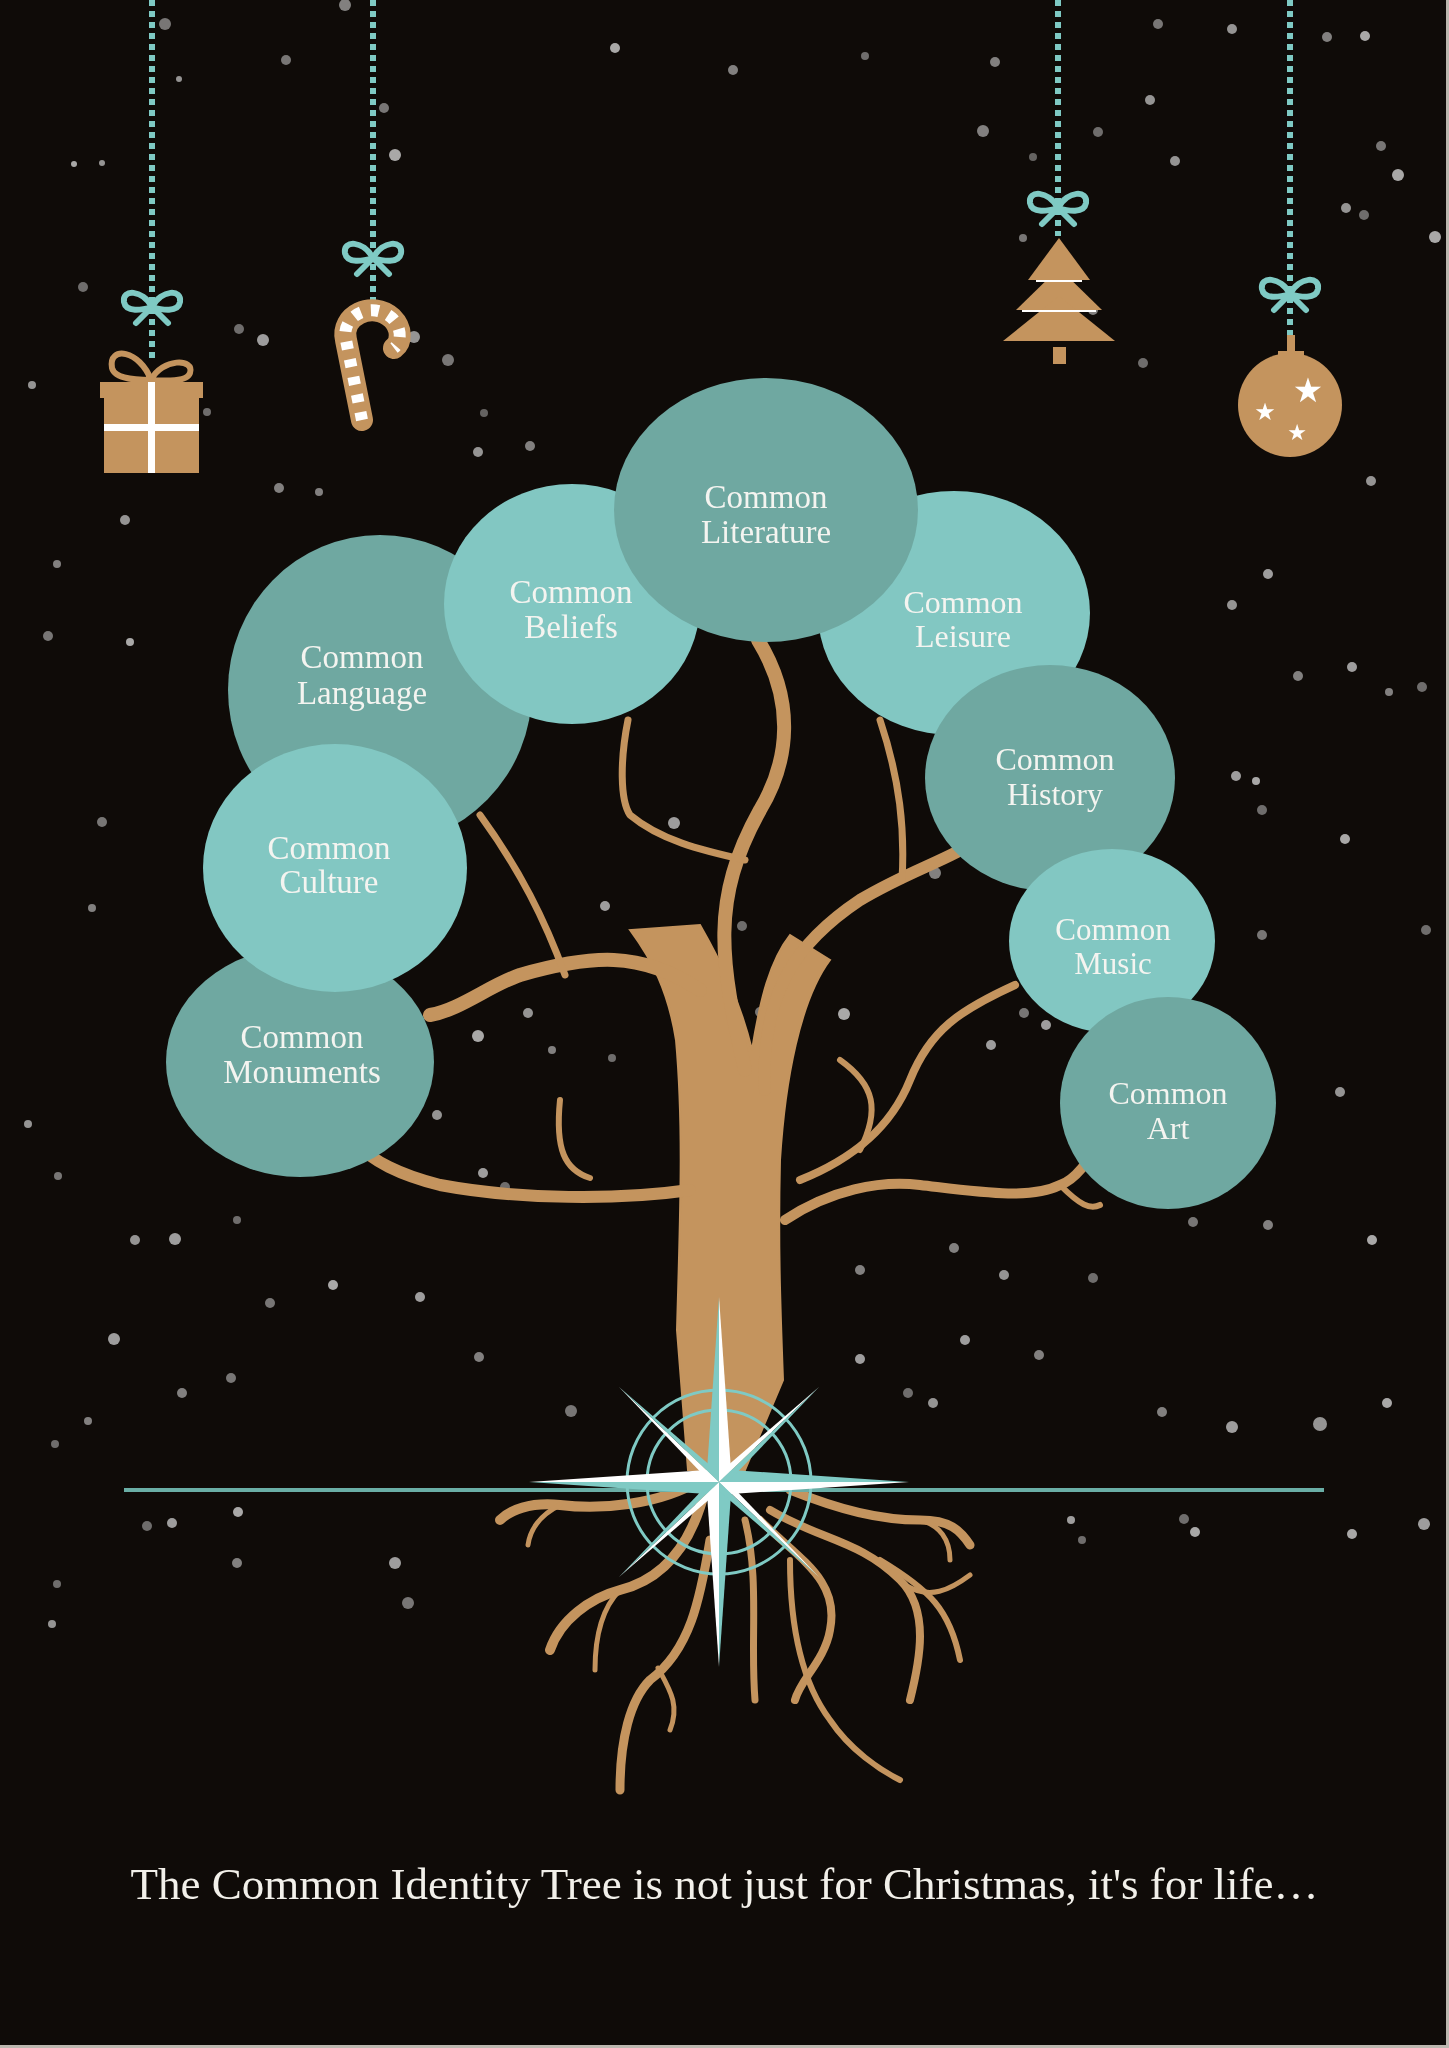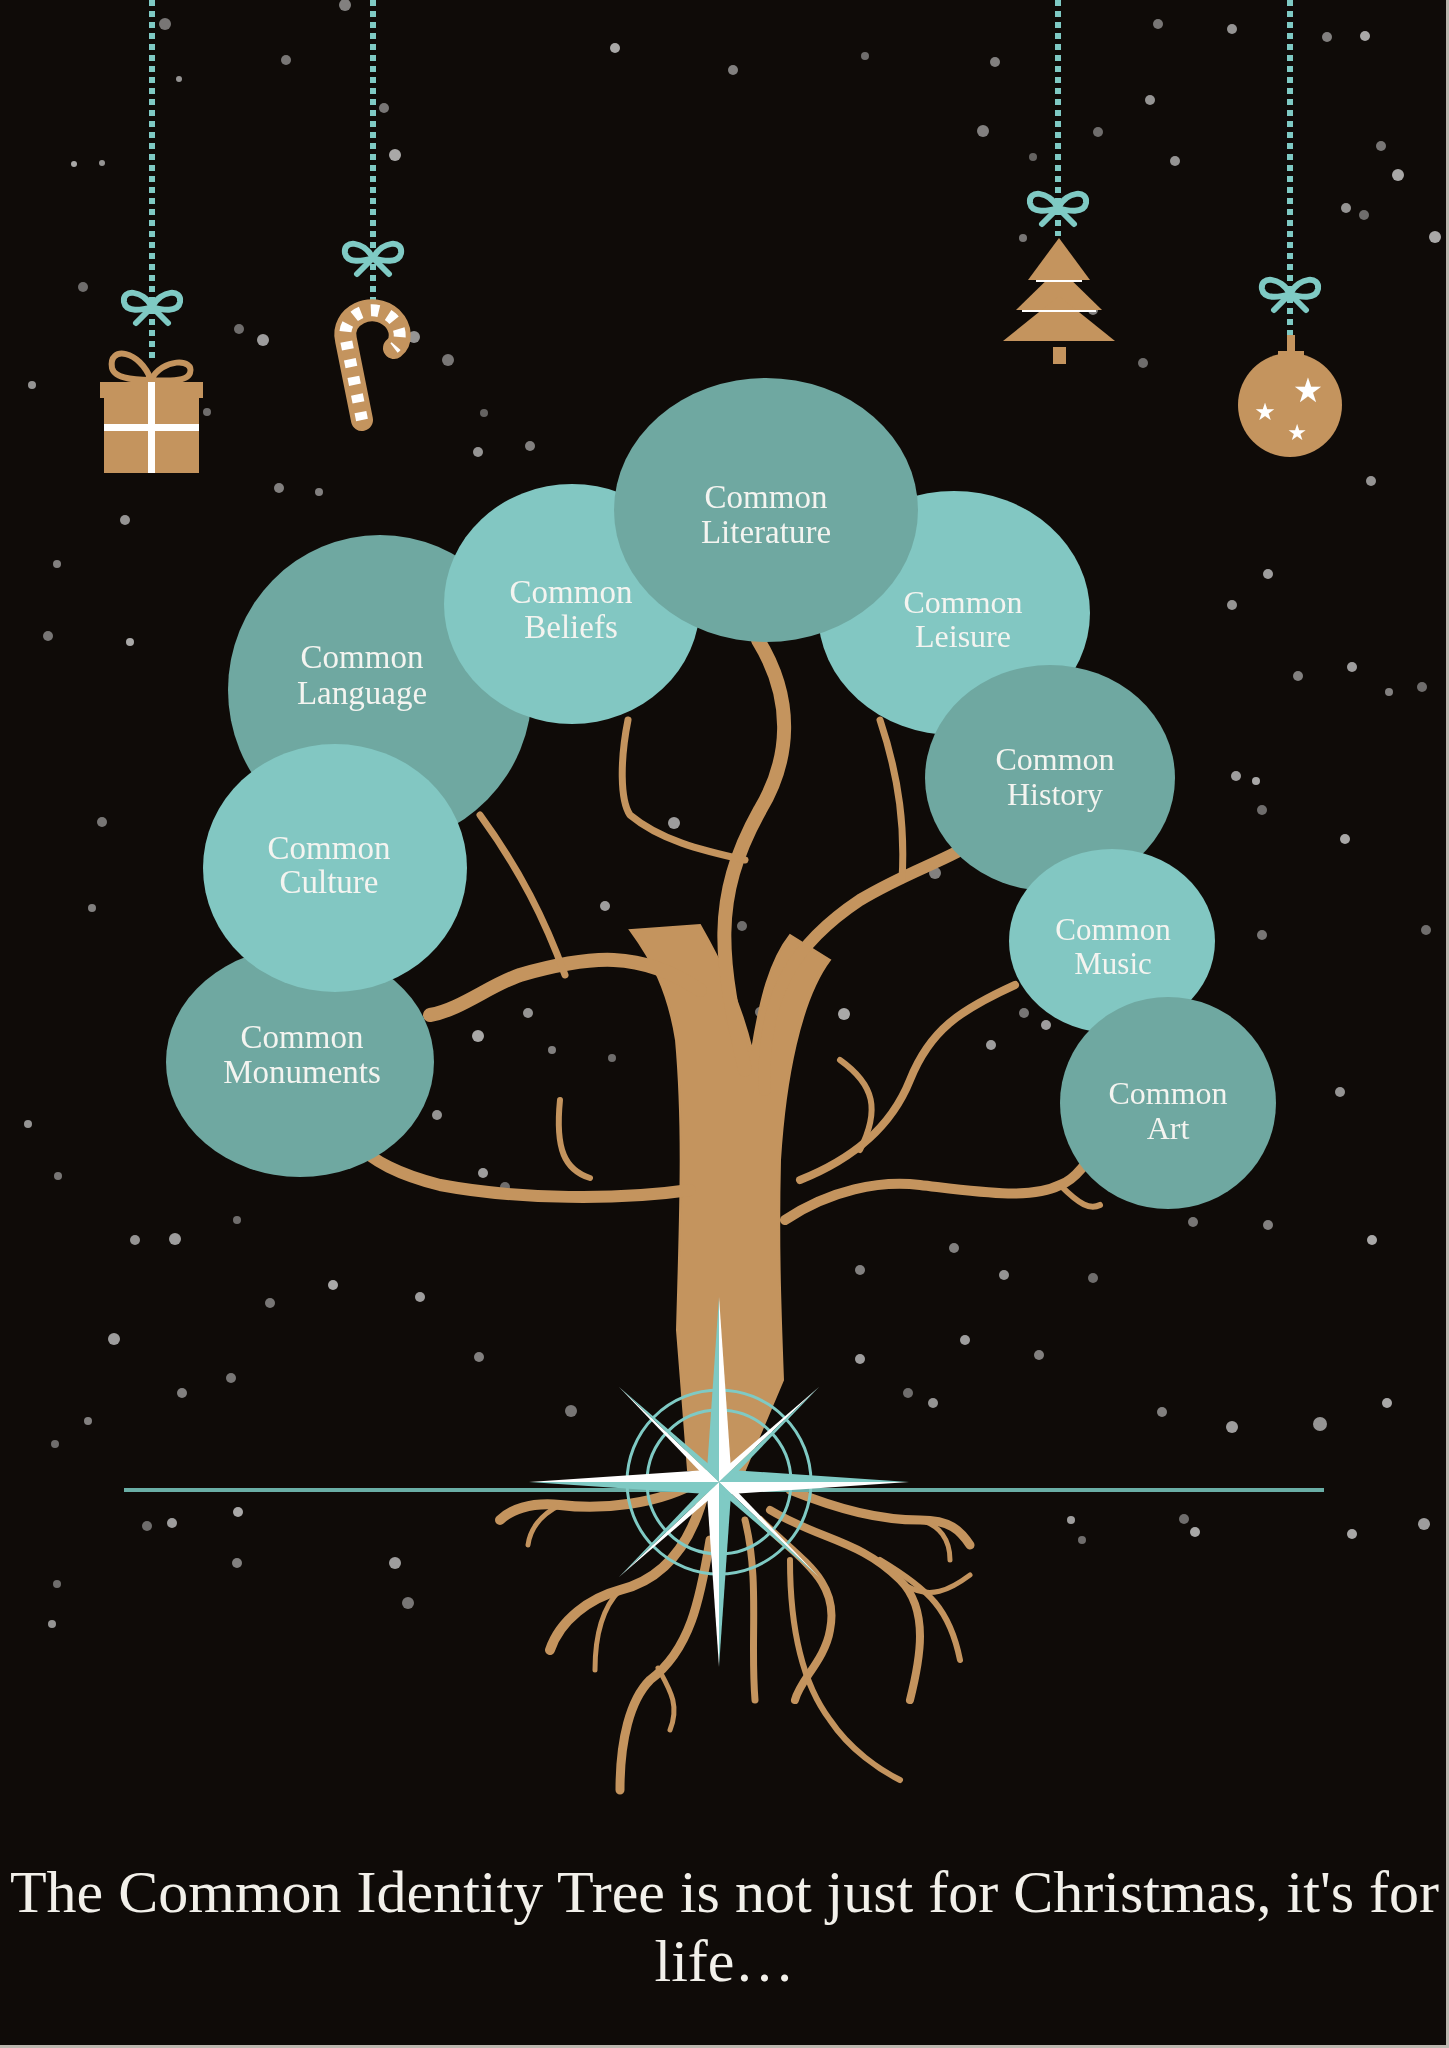"The Common Identity Tree is" .caption { font-size: 60px -> 45px }
